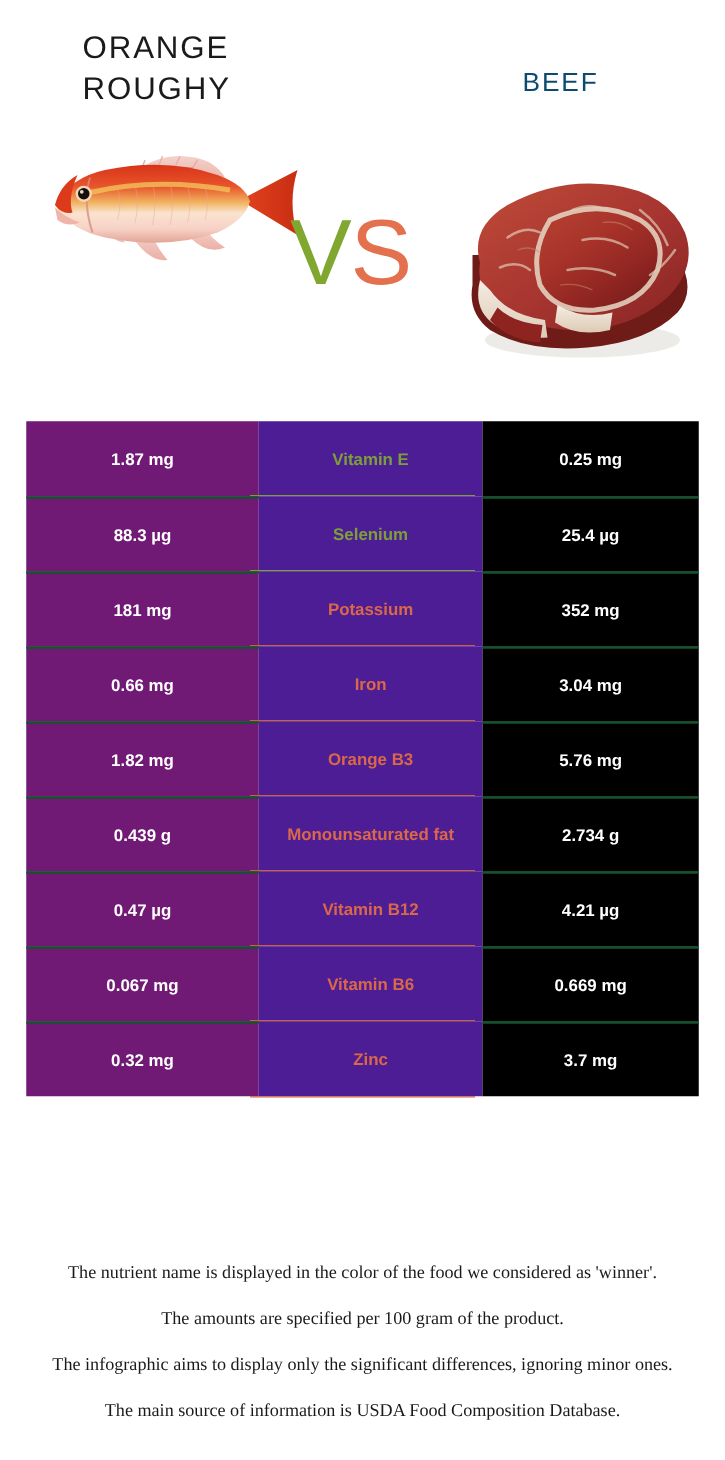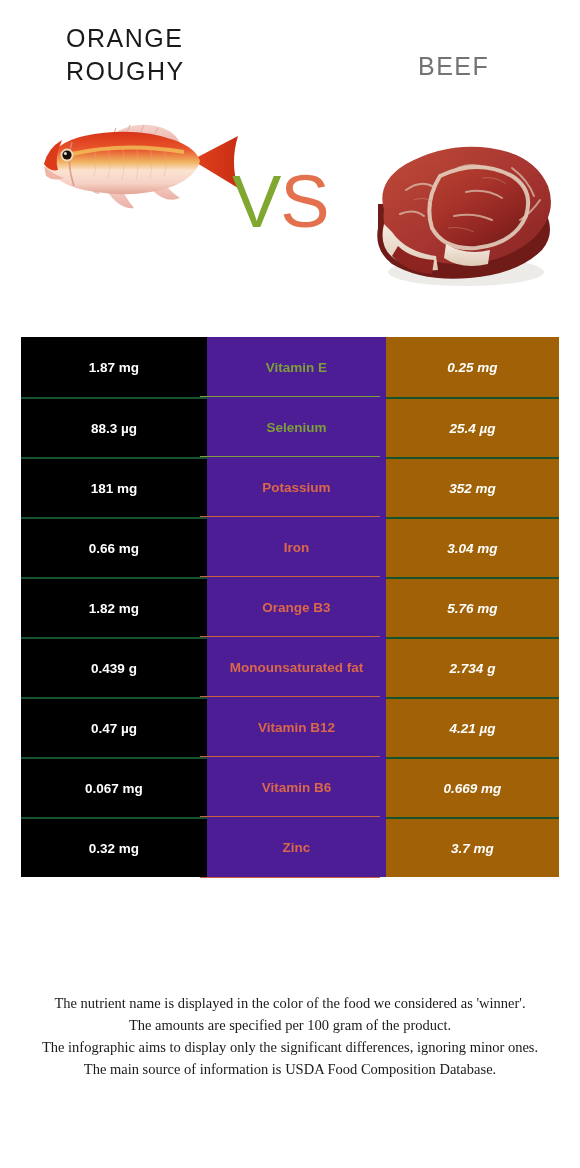"BEEF" .title-right { color: #737373 -> #0c4a6e; font-size: 25px -> 21px }
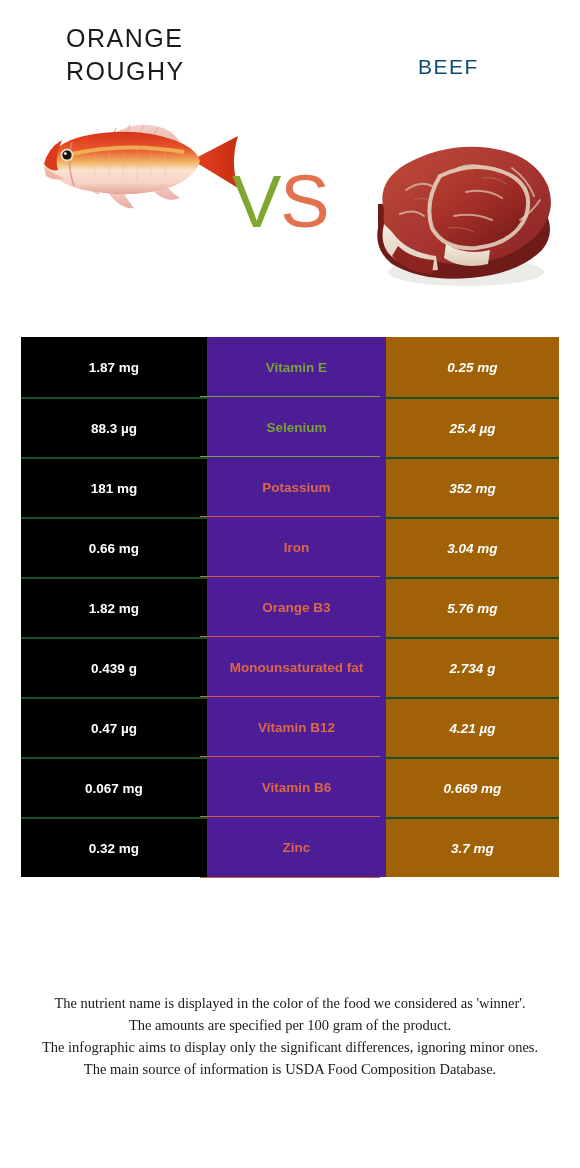"1.87 mg" .cell-left { background: #000000 -> #701a75 }
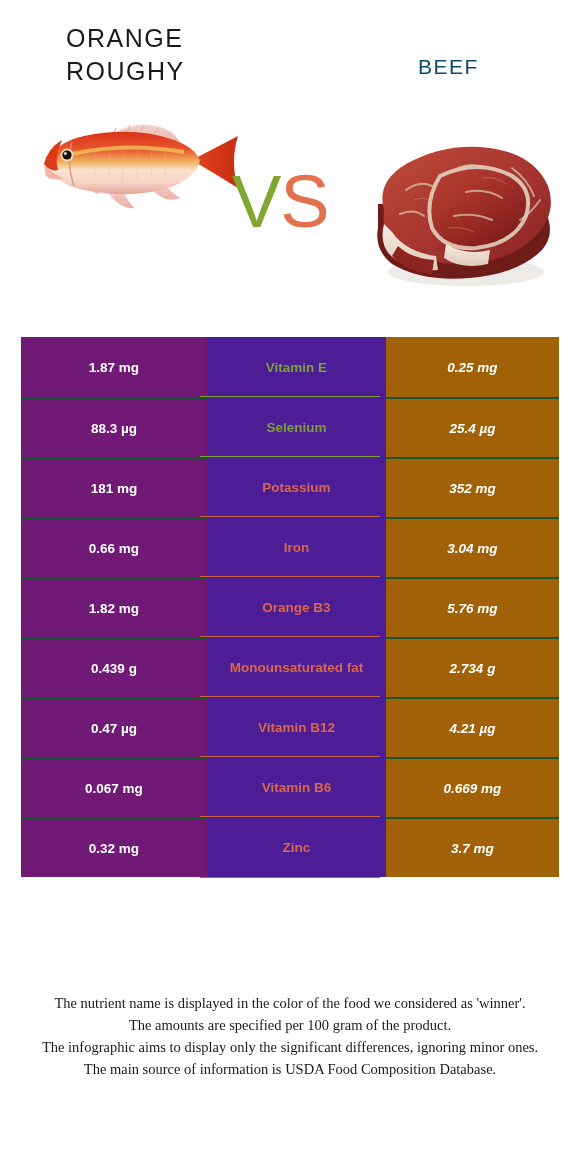"0.25 mg" .cell-right { background: #a16207 -> #000000; font-style: italic -> none }
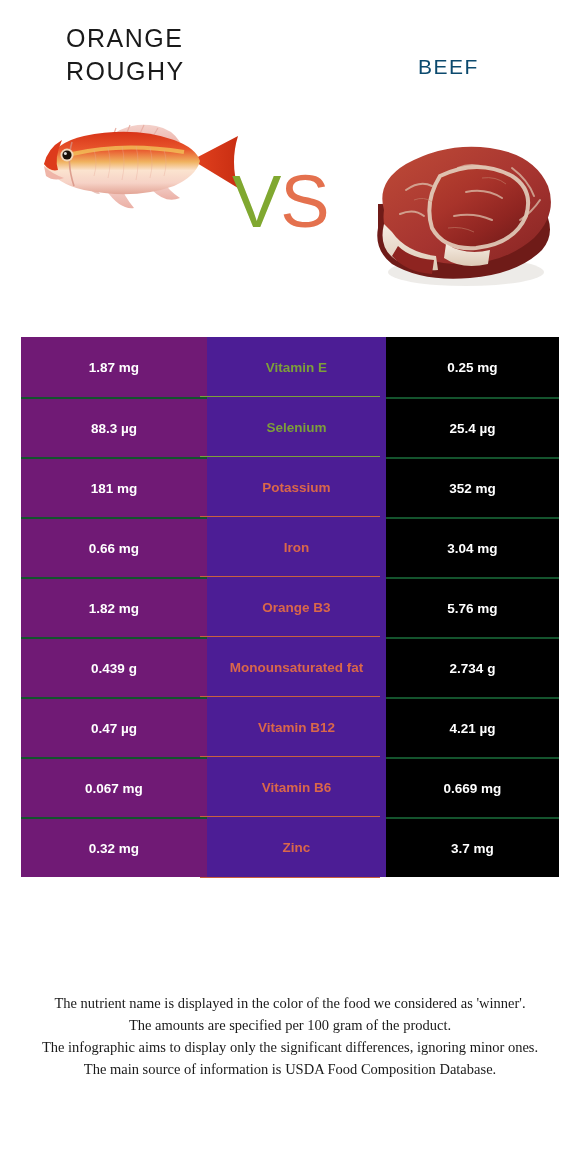"The nutrient name is displayed" .footer p { margin: 1px -> 16px }
